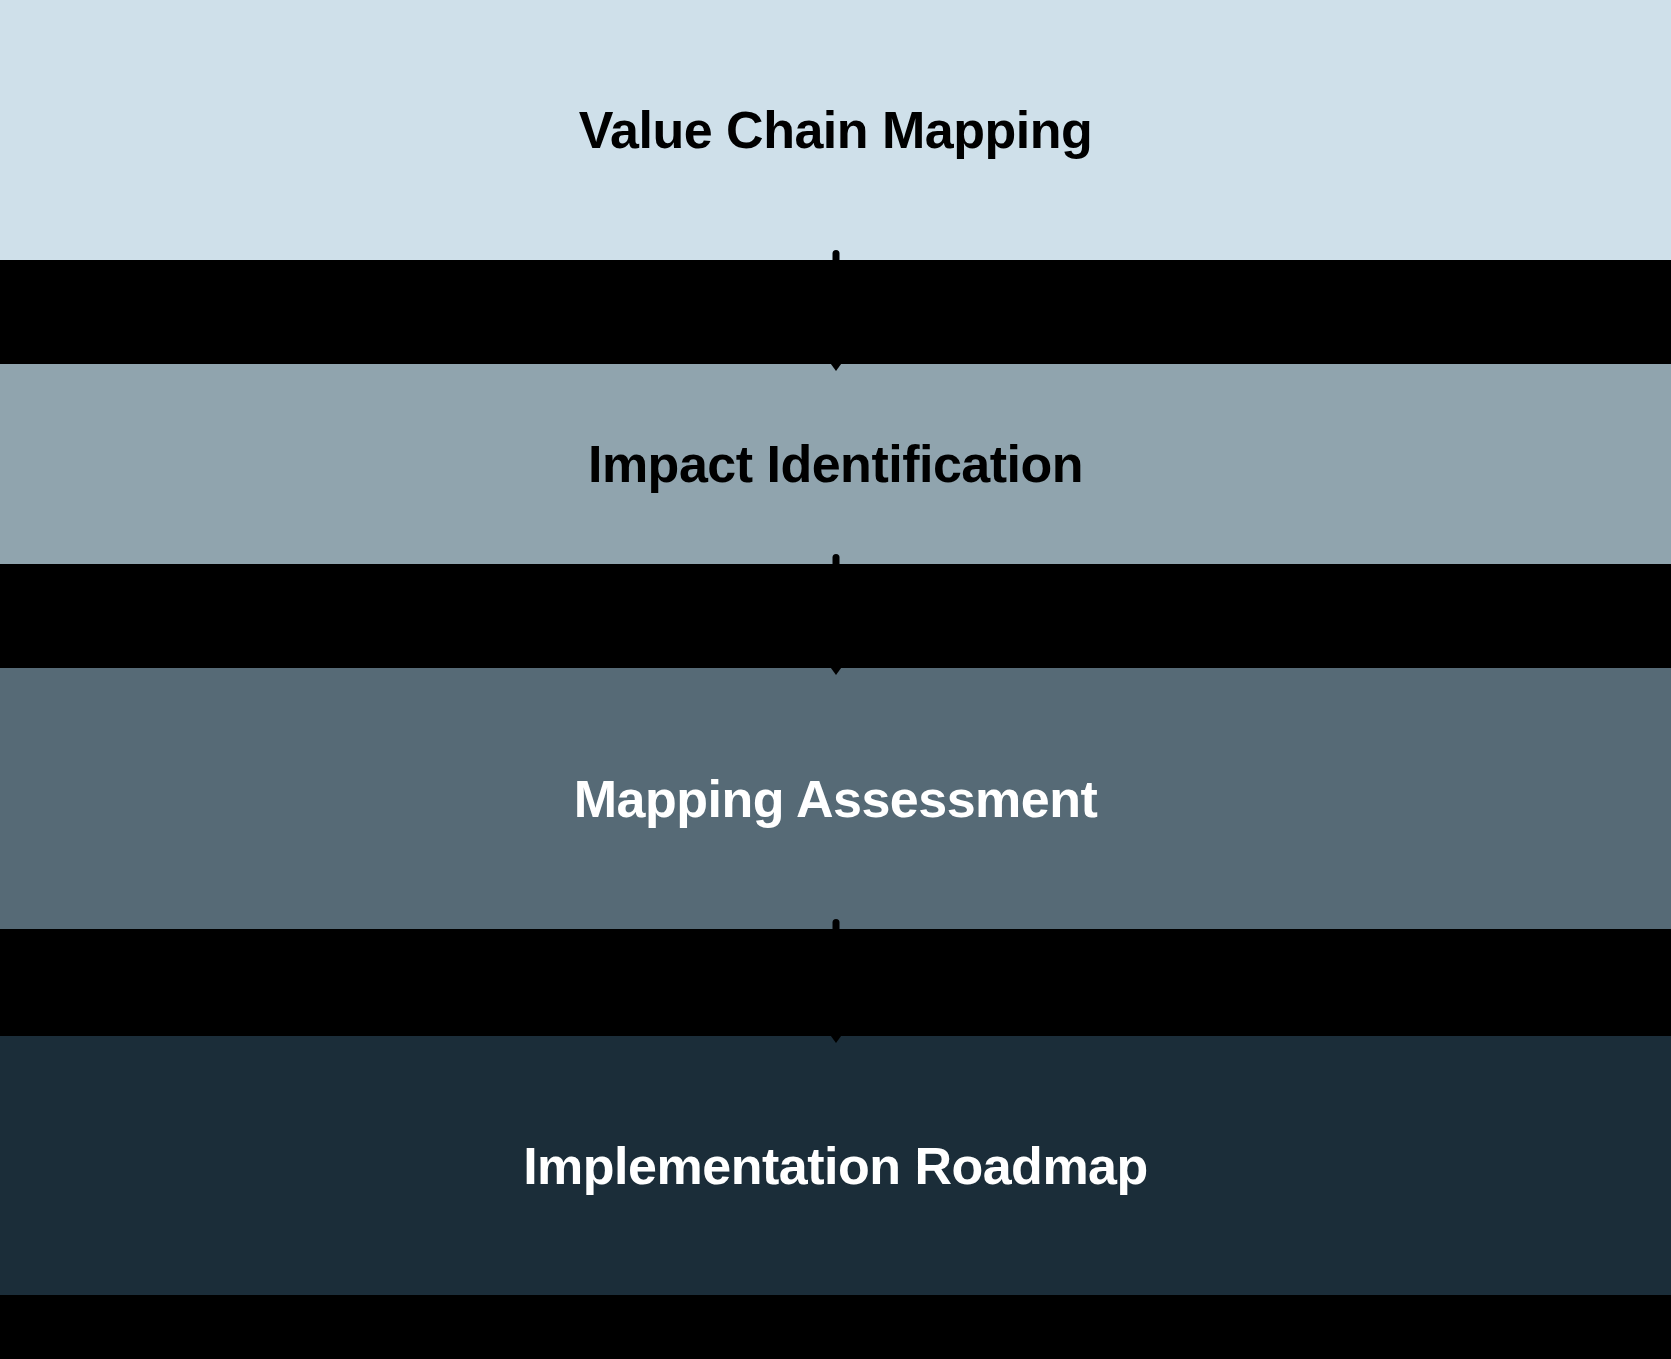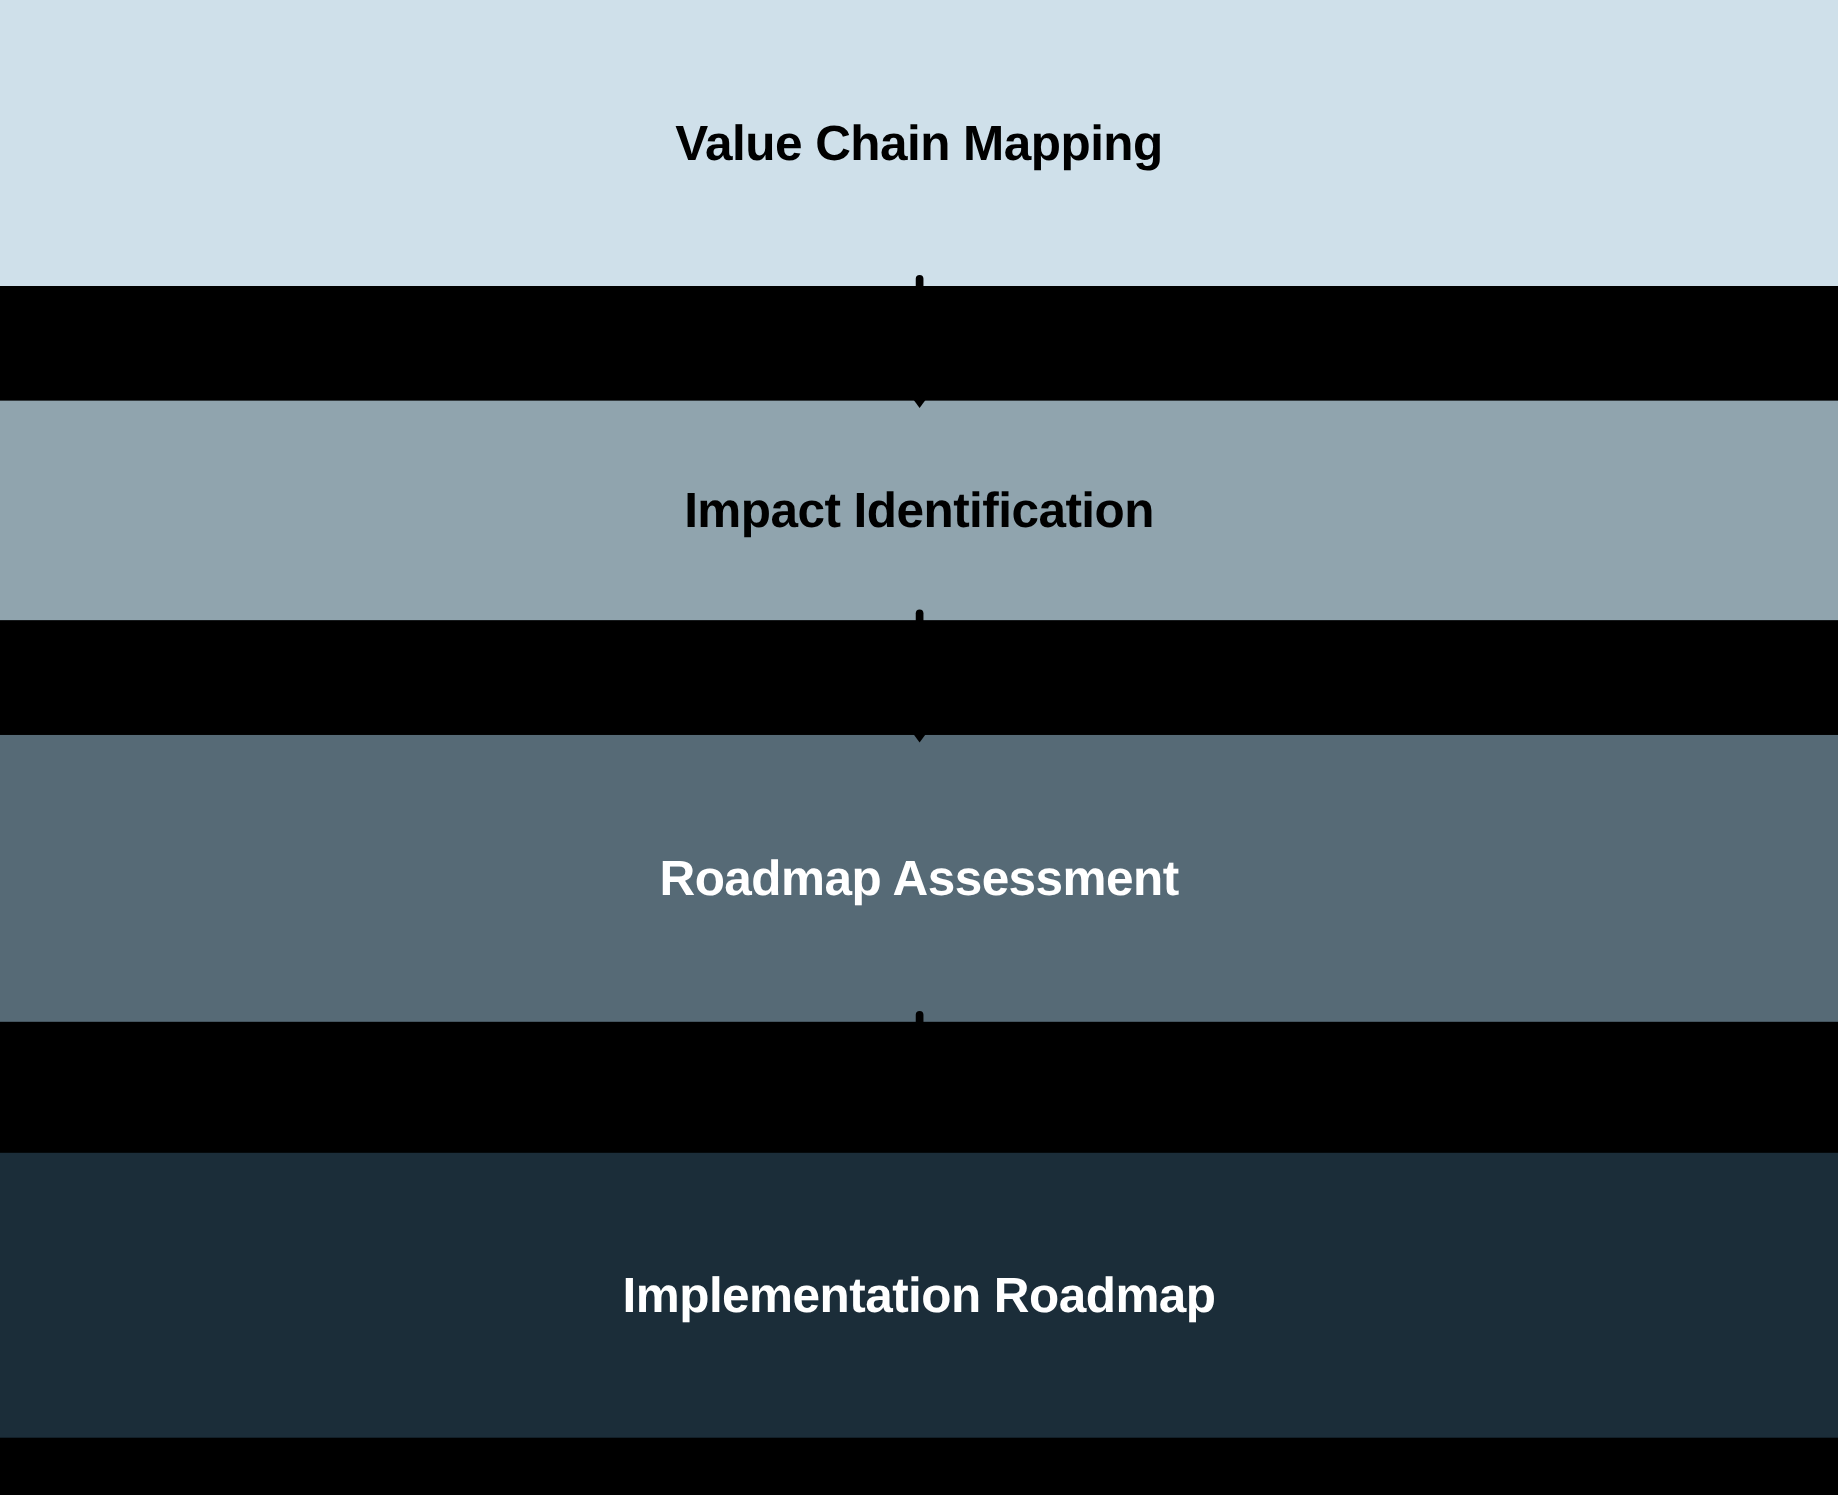"Value Chain Mapping" .stage-label { font-size: 45px -> 52px }
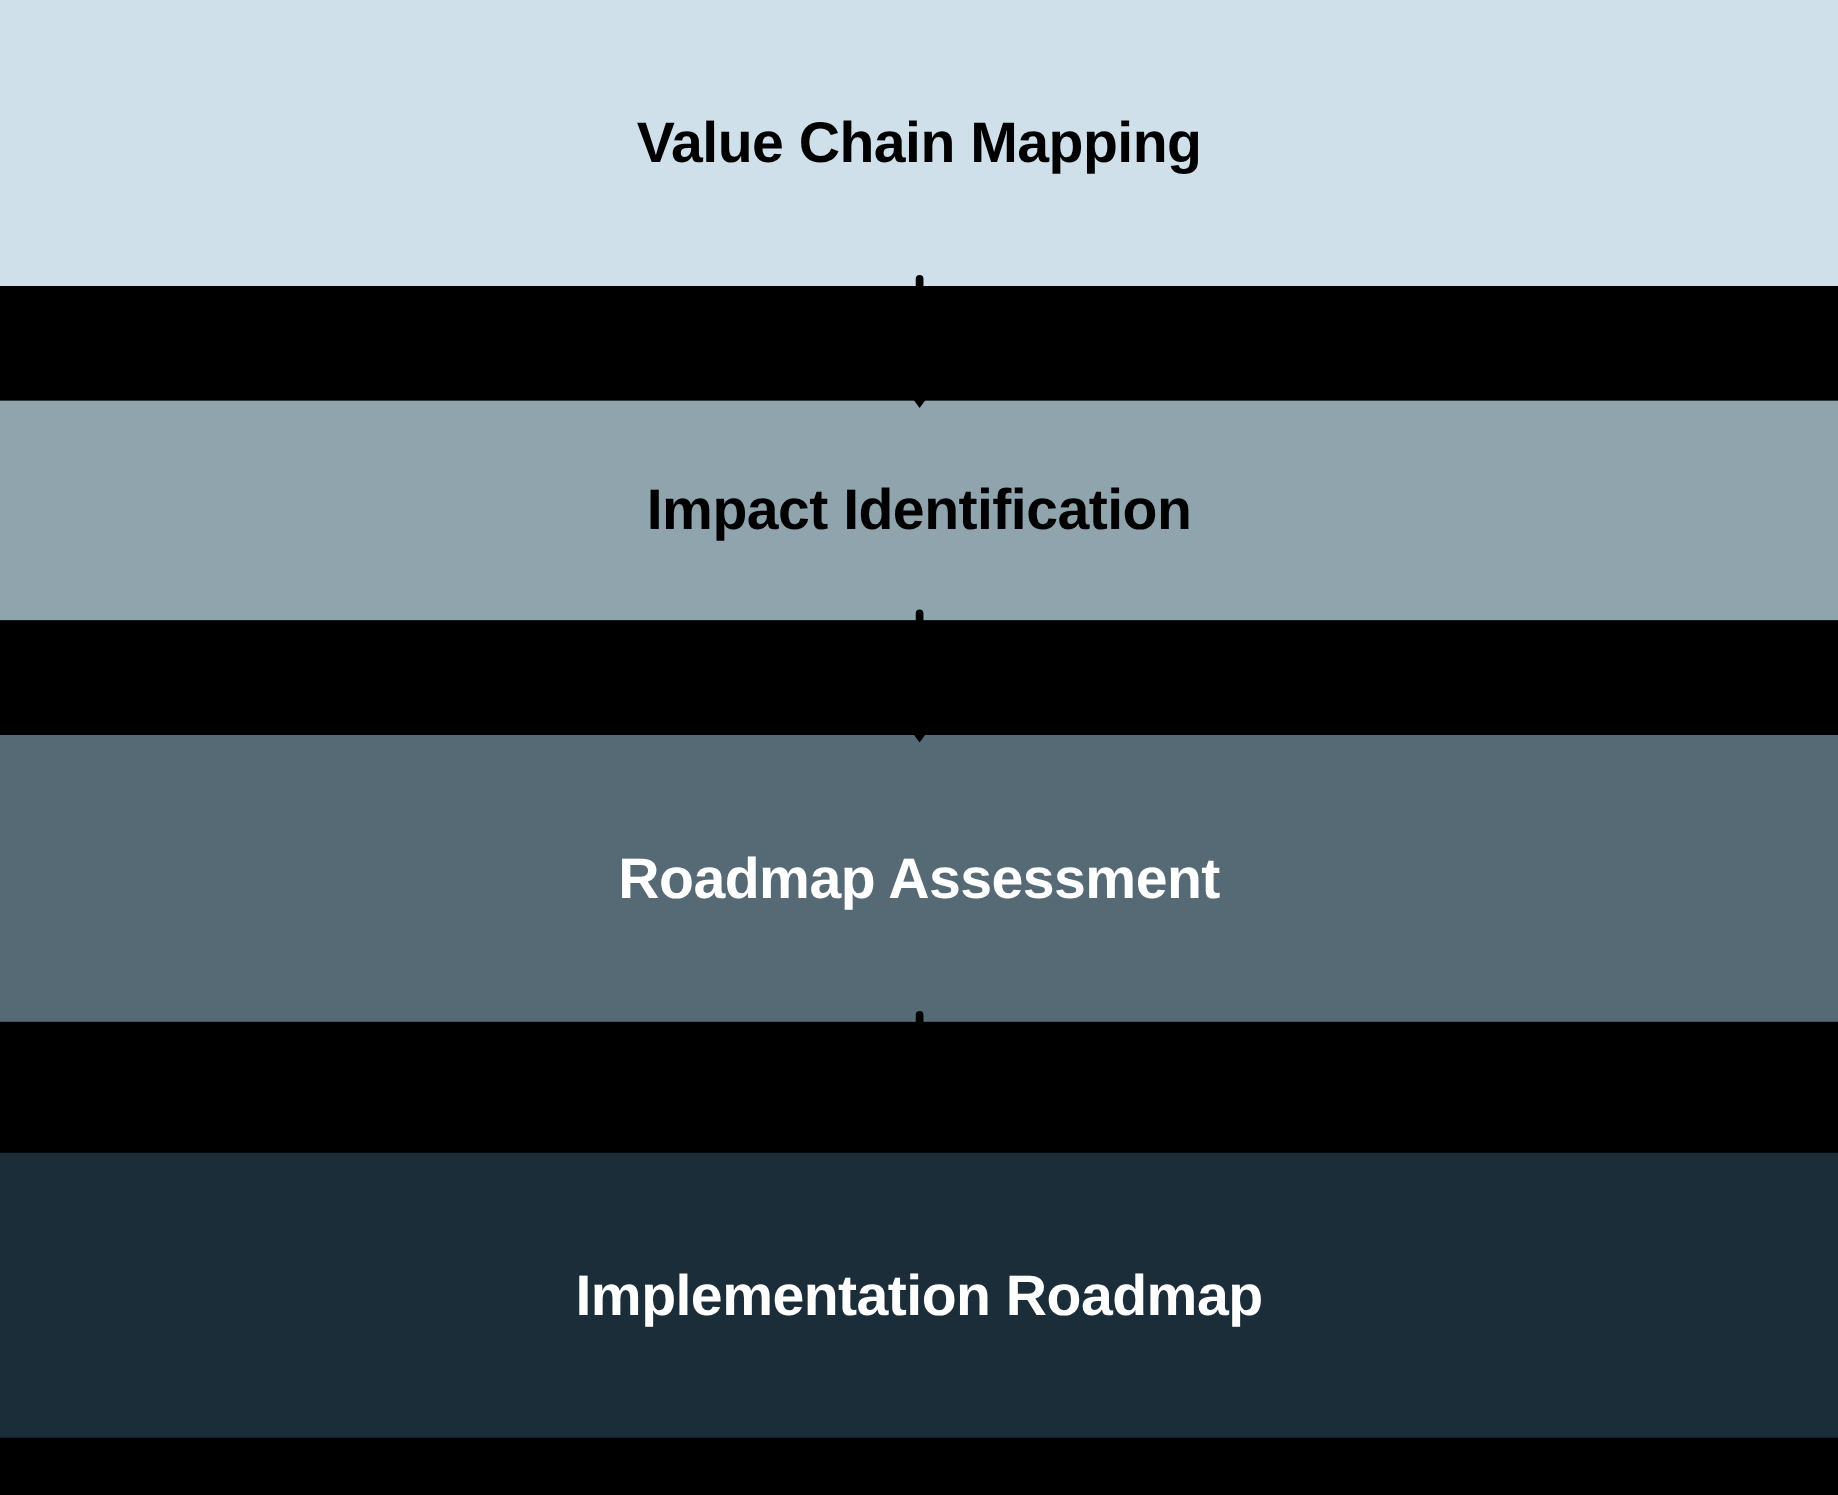"Roadmap Assessment" span.stage-label { text: Roadmap -> Mapping }
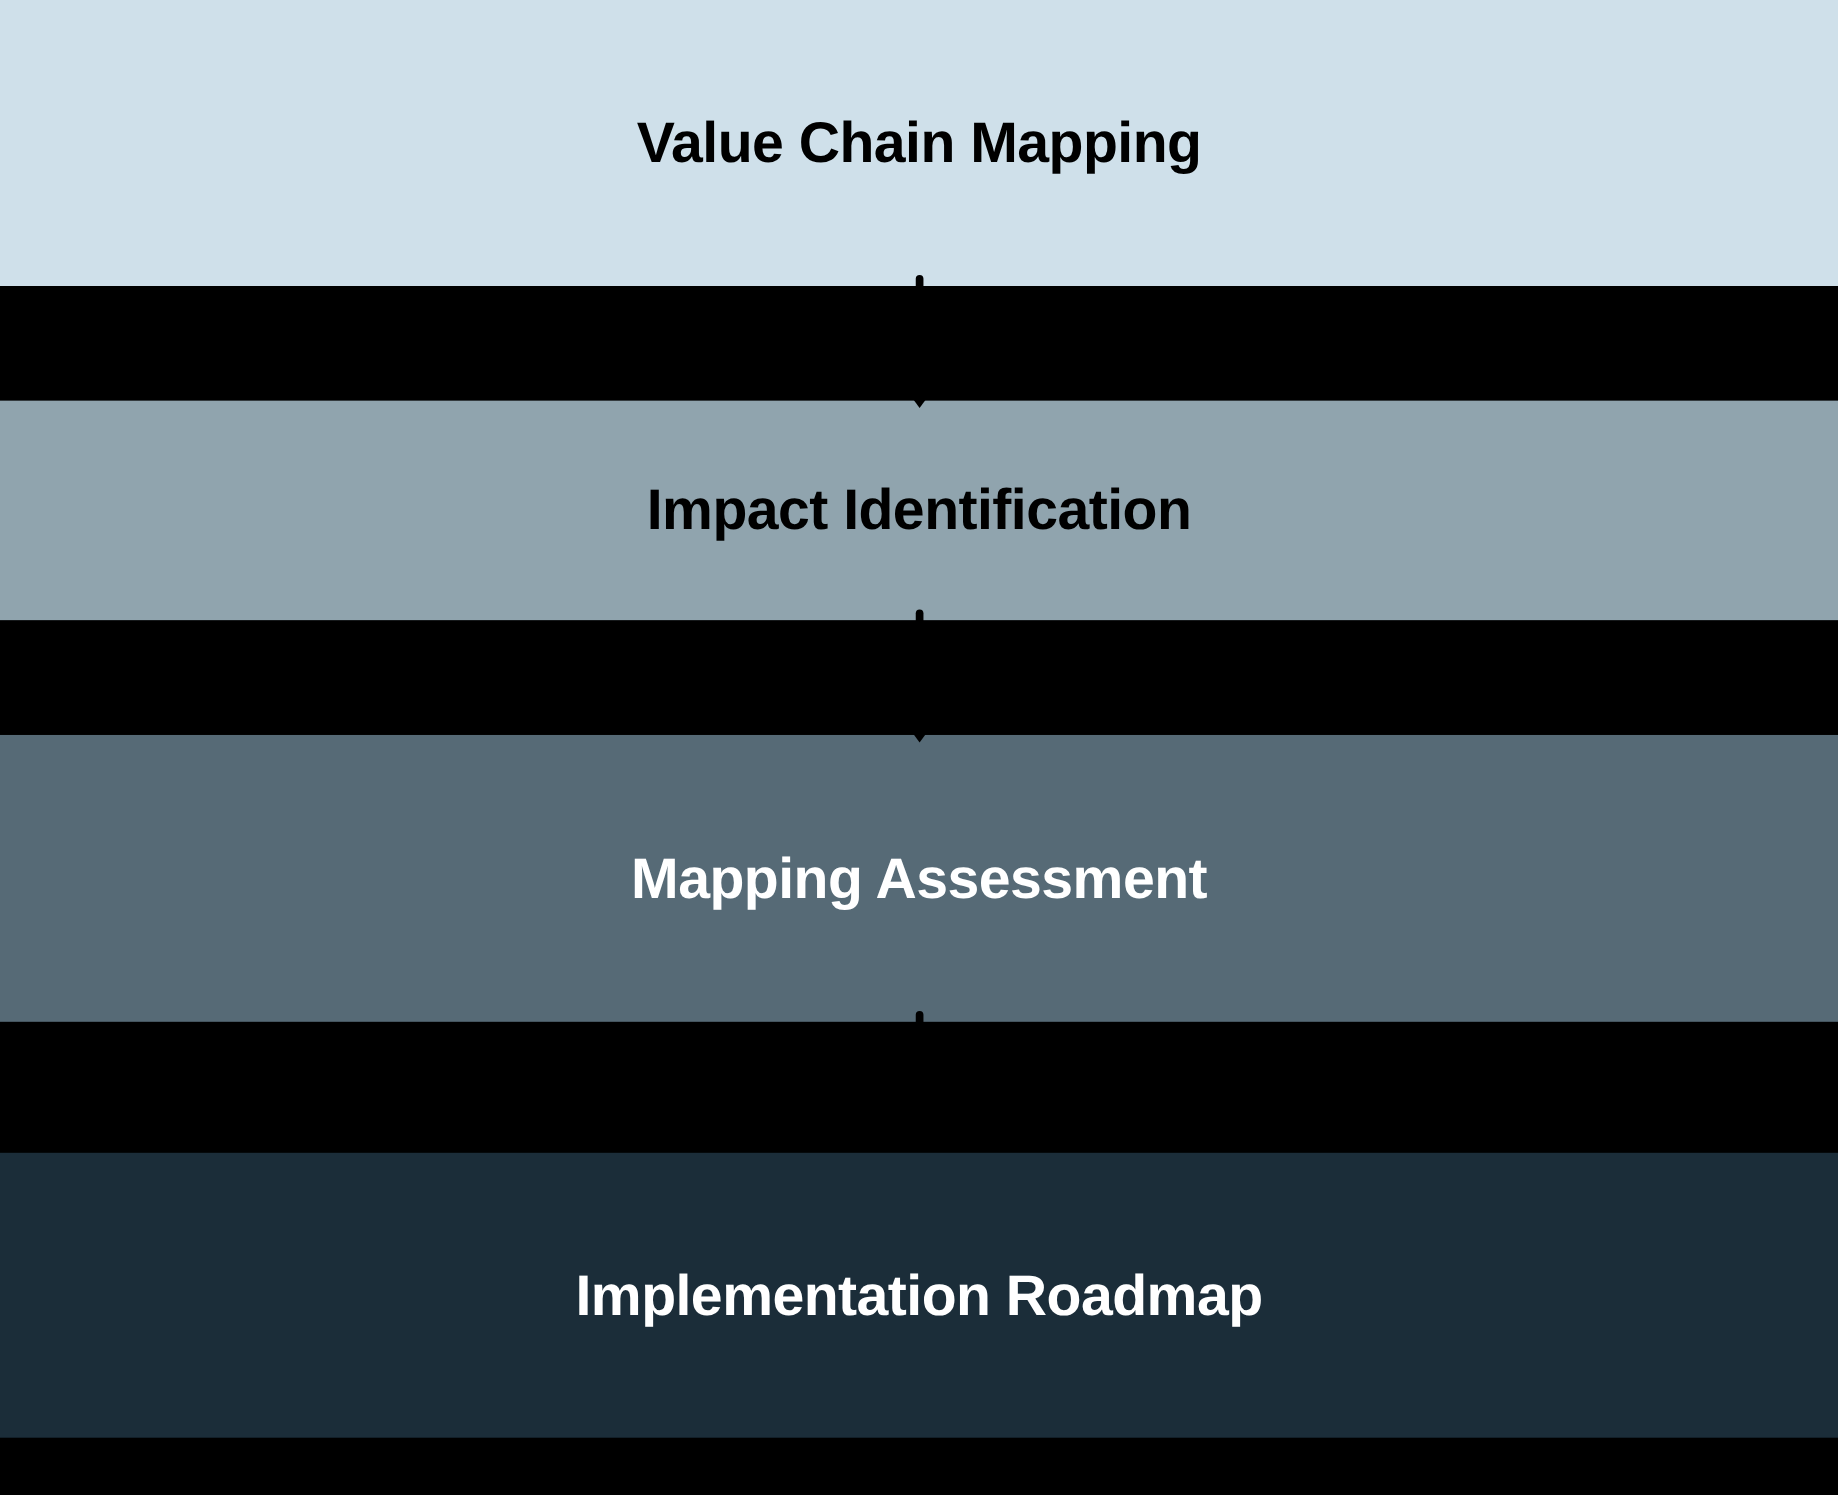"Implementation Roadmap" section.stage { margin-top: 12px -> none }
